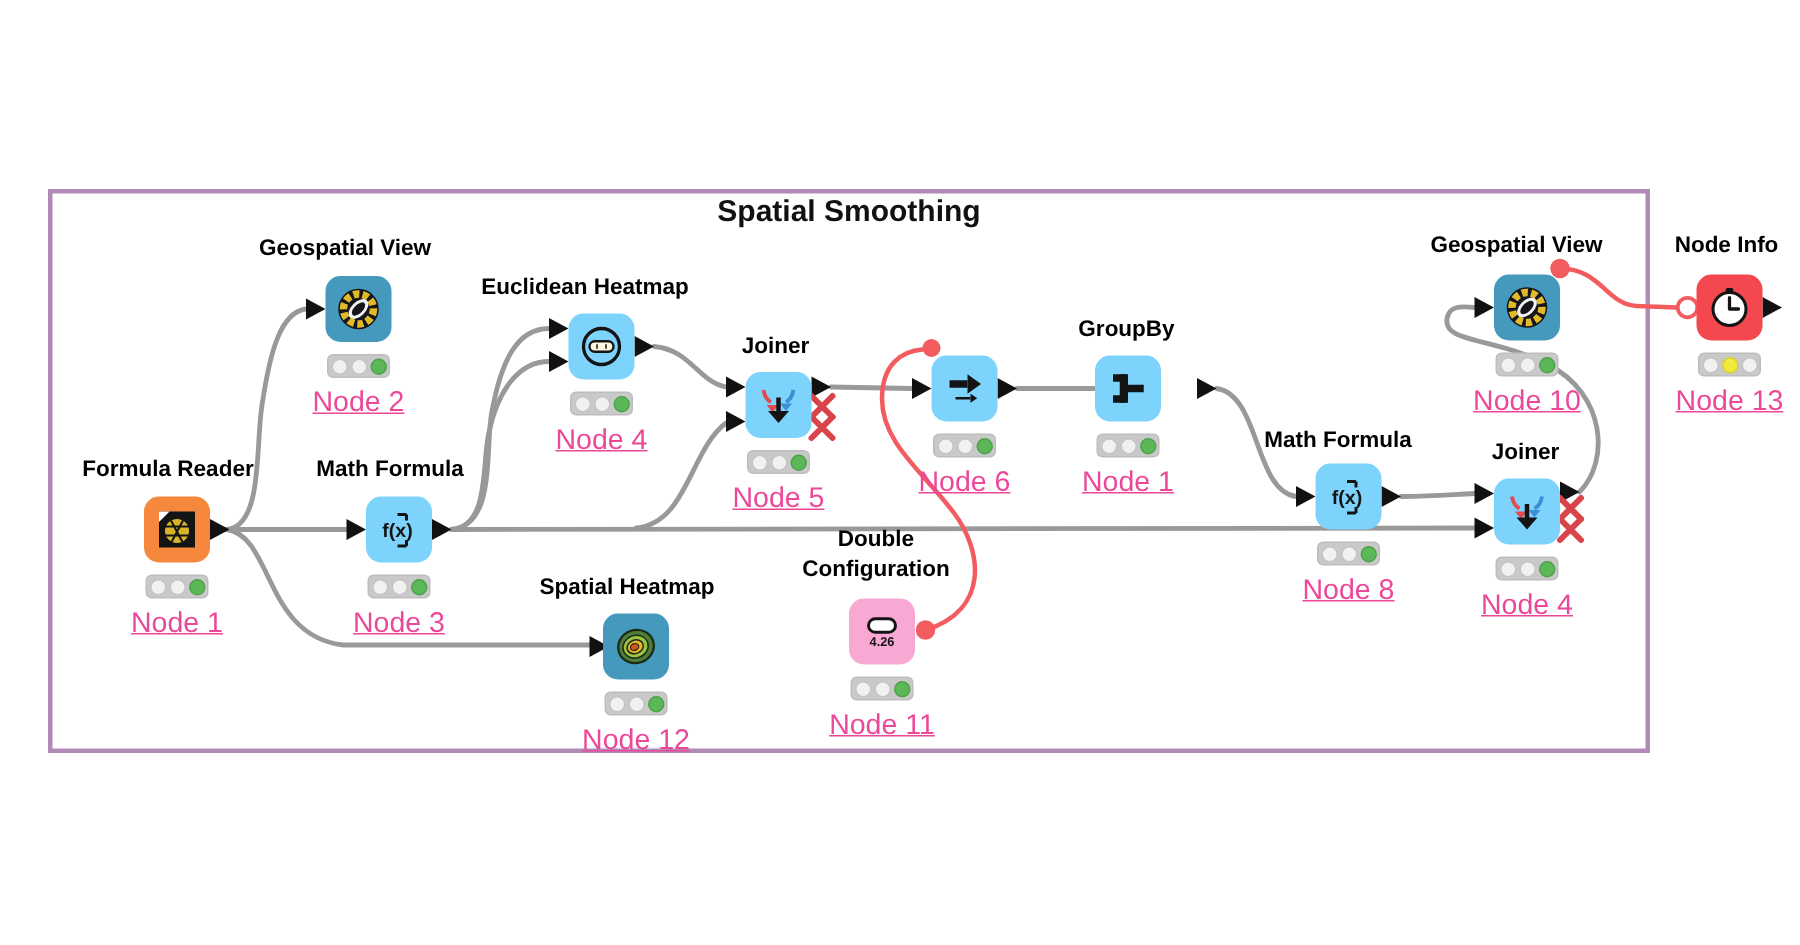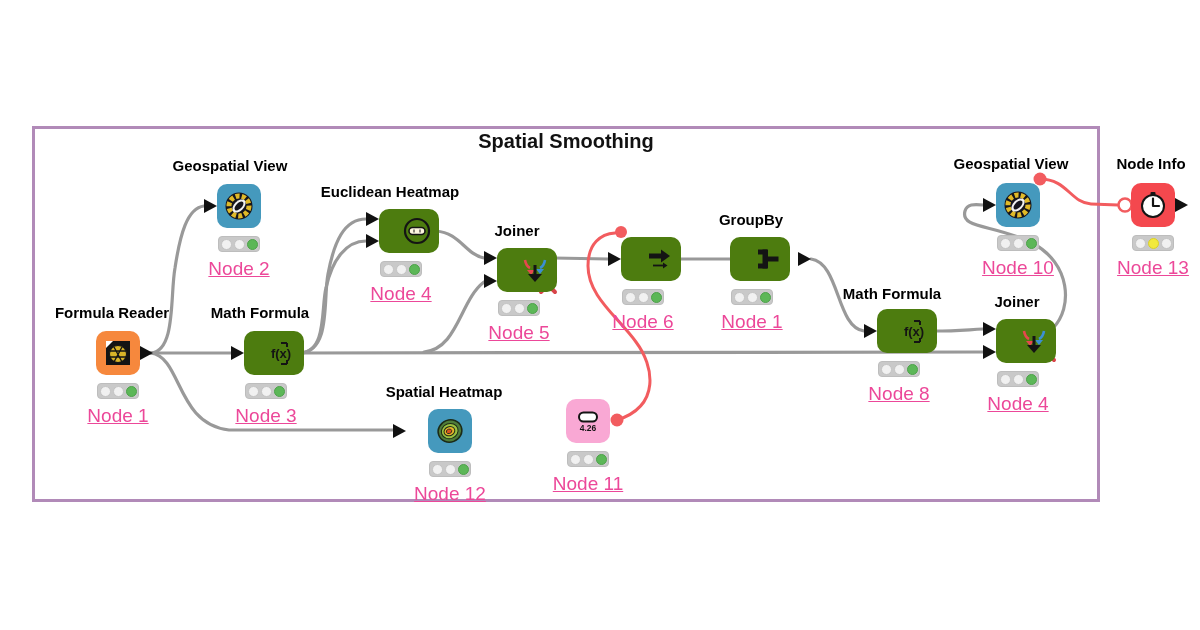"f(x)" .icon.yellow { background: #4d7c0f -> #7dd3fc; padding-left: 16px -> none }
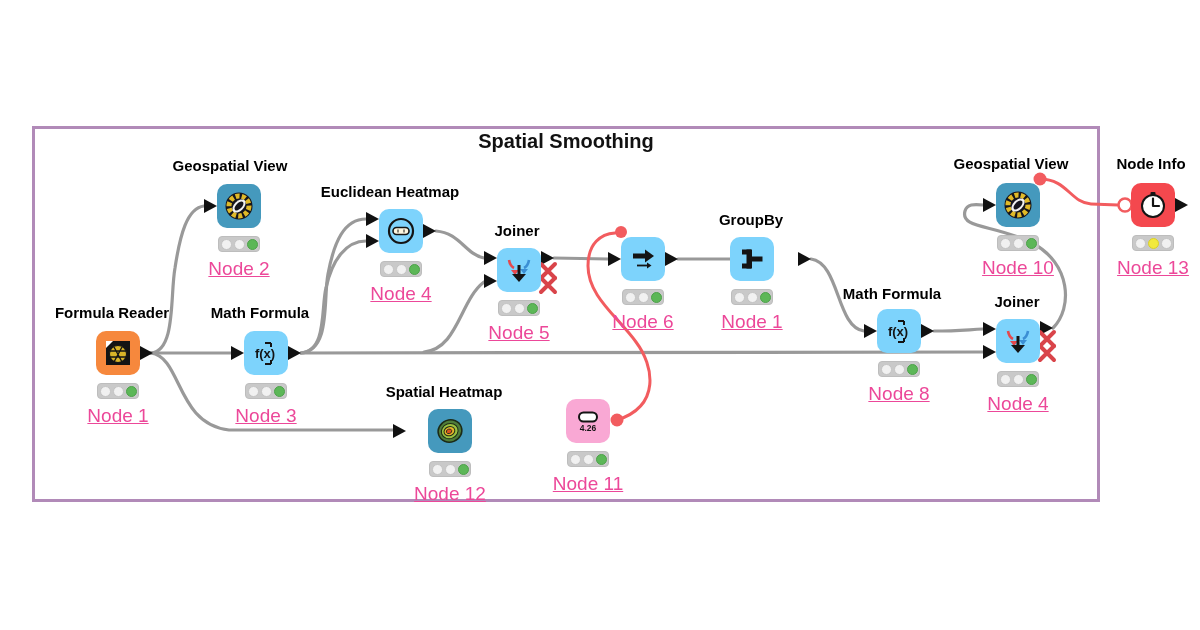"Double Configuration" div.node-title { html: none -> <div>Double Configuration</div> }
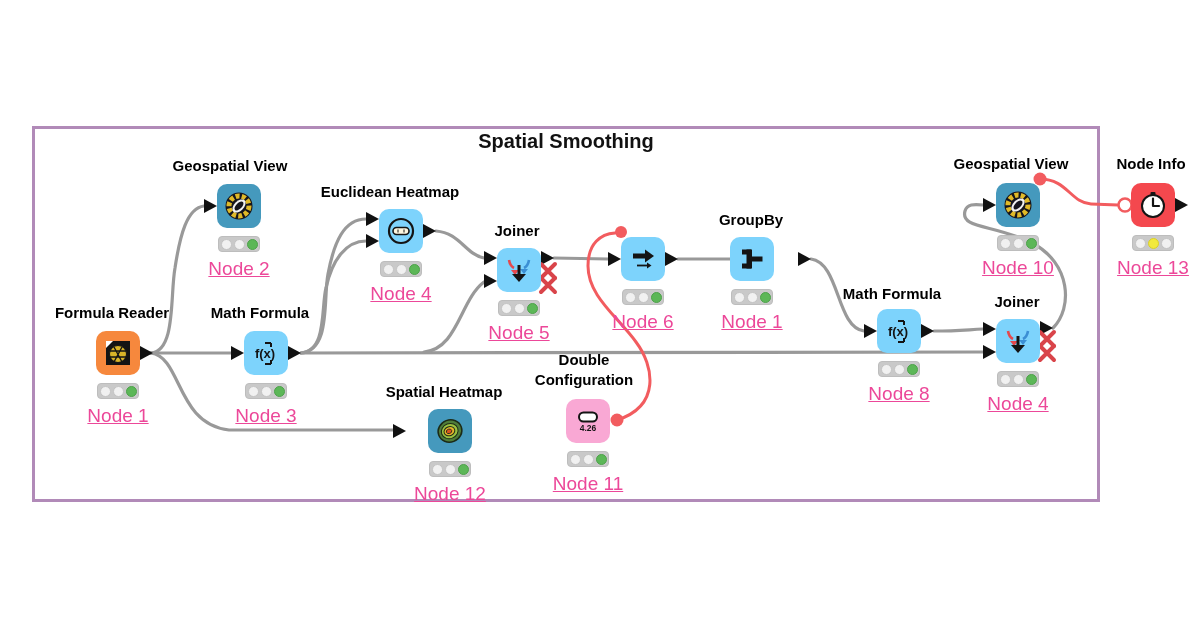"Spatial Heatmap" div.node { left: 404px -> 378px }
